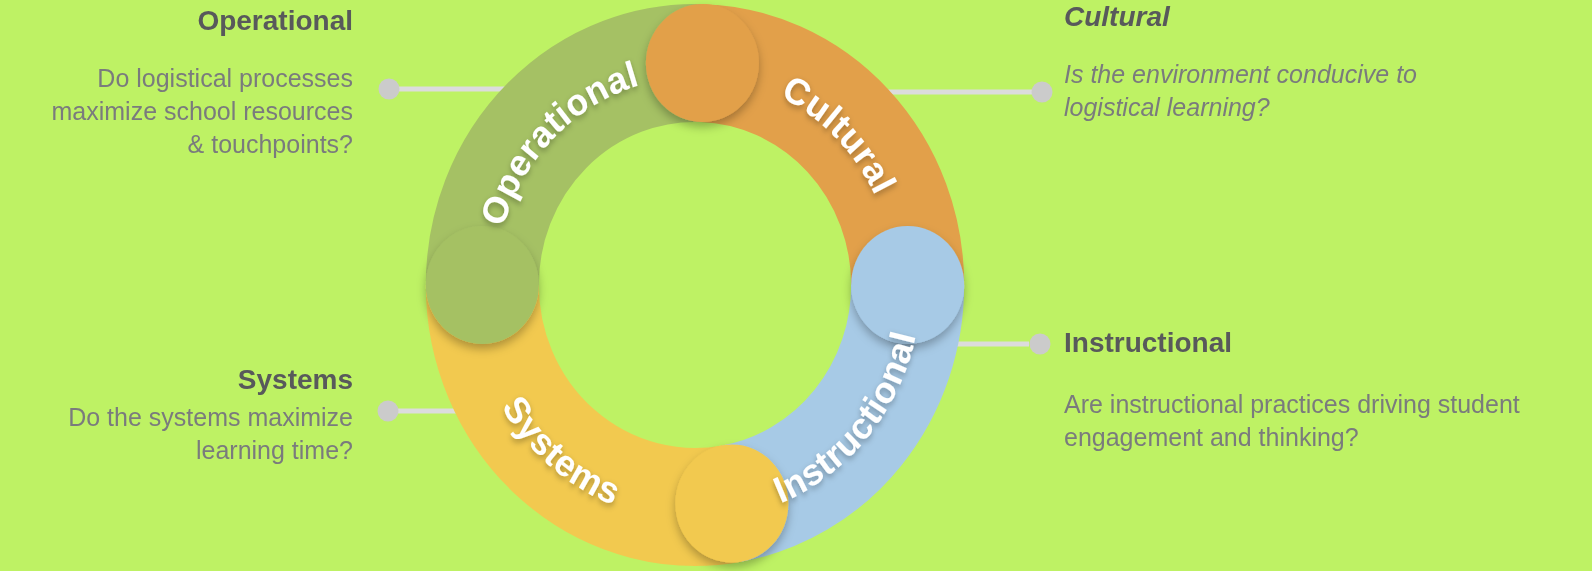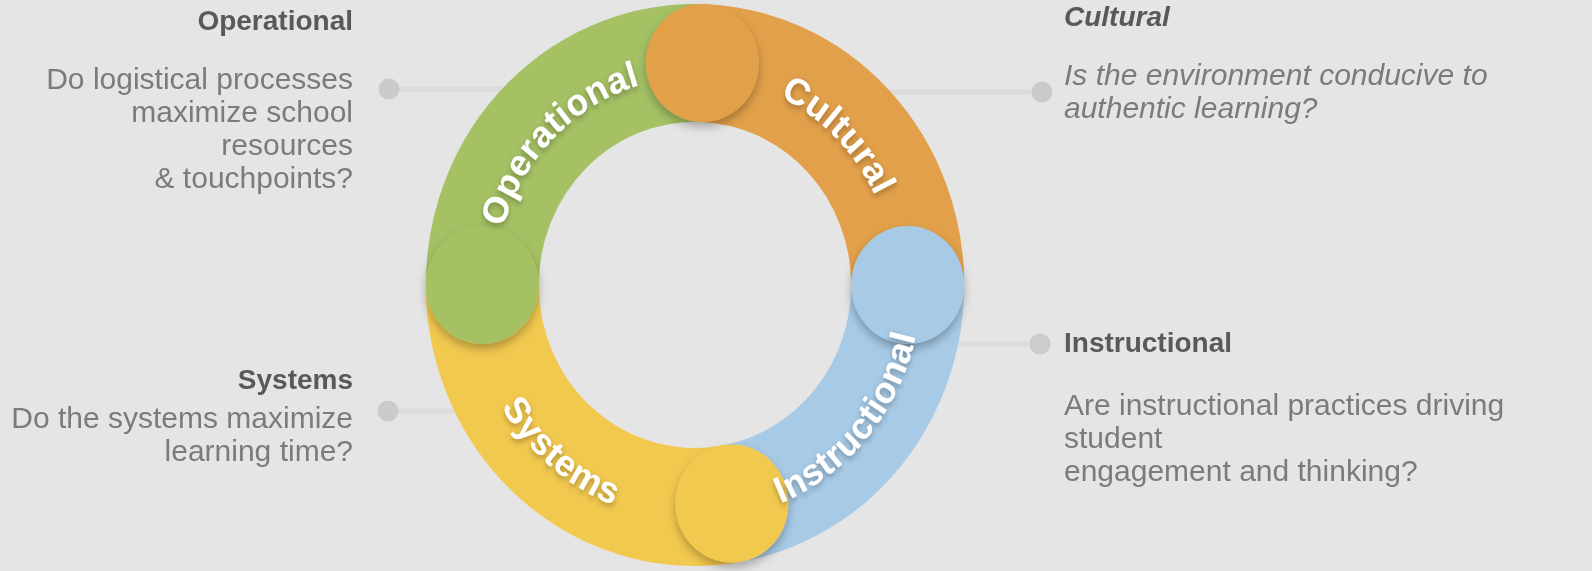"Operational" .stage { background: #e5e5e5 -> #bef264 }
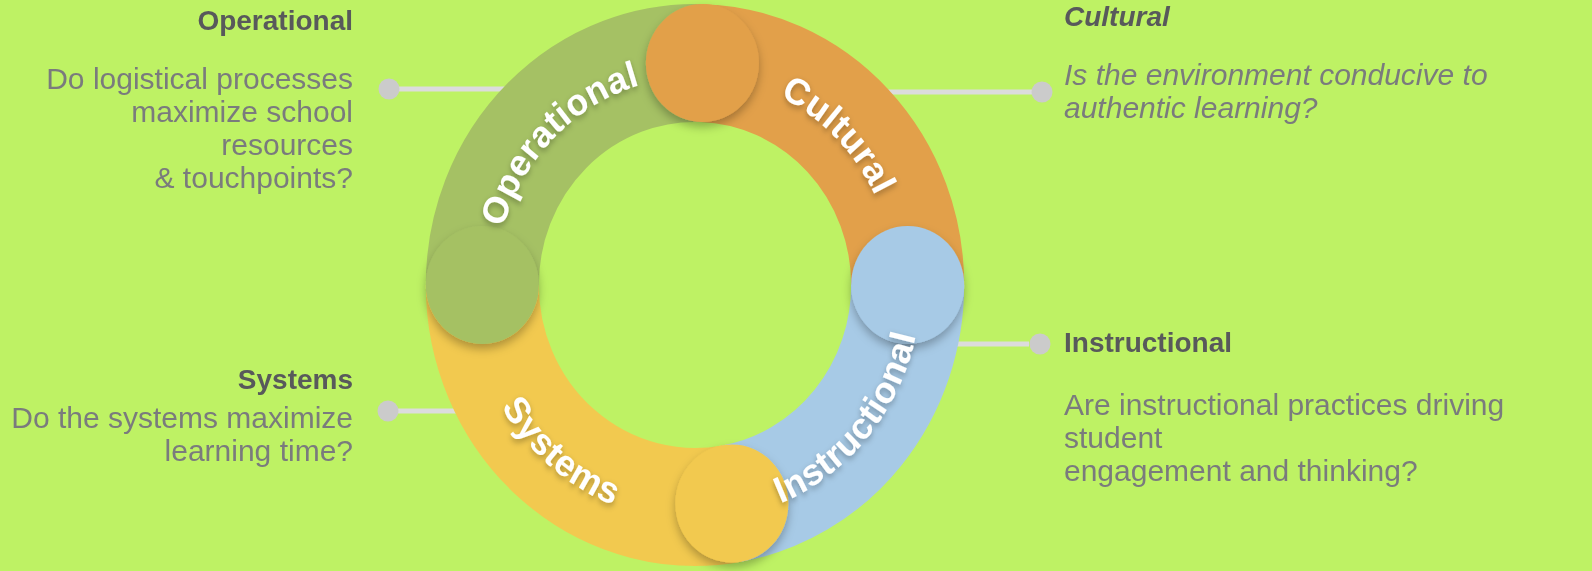"Do logistical processes" .callout .question { font-size: 30px -> 25px }
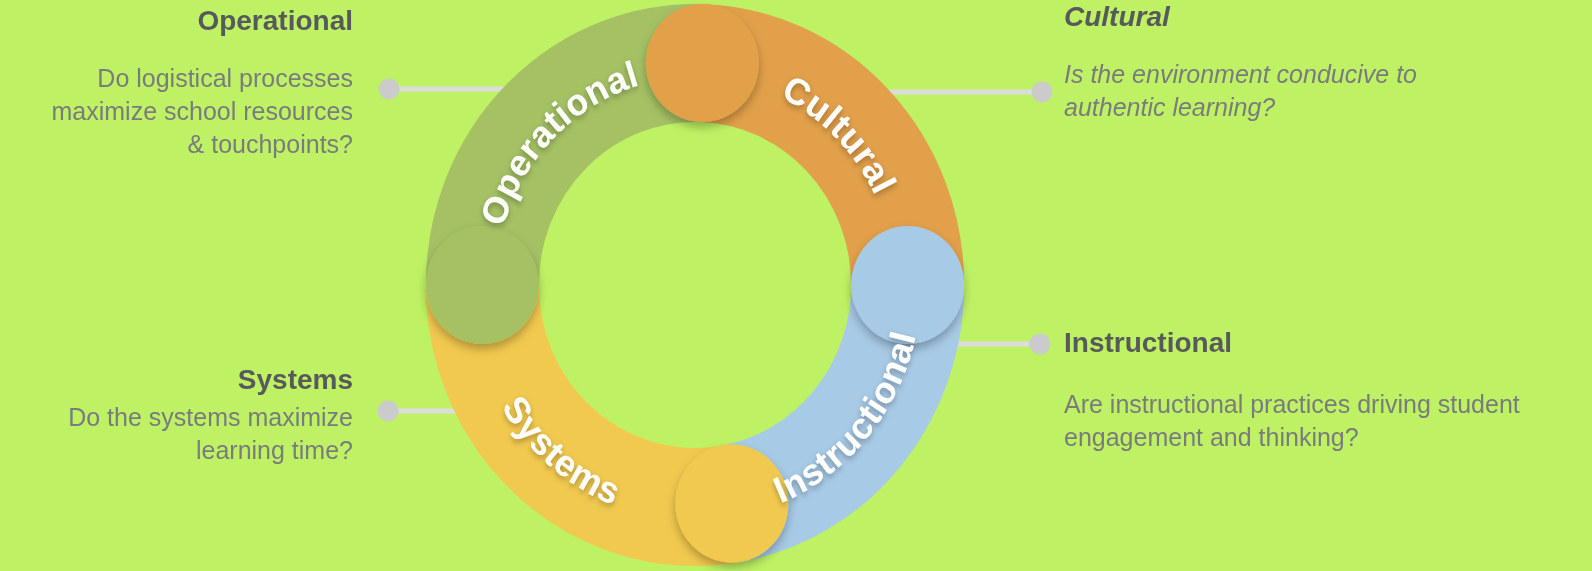"Is the environment conducive to" p.question { text: authentic -> logistical }
